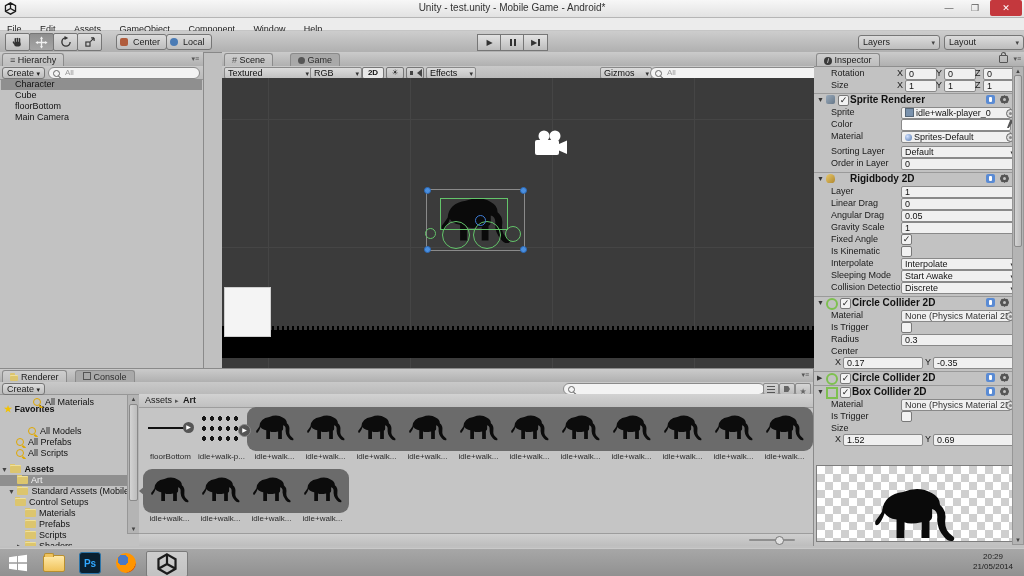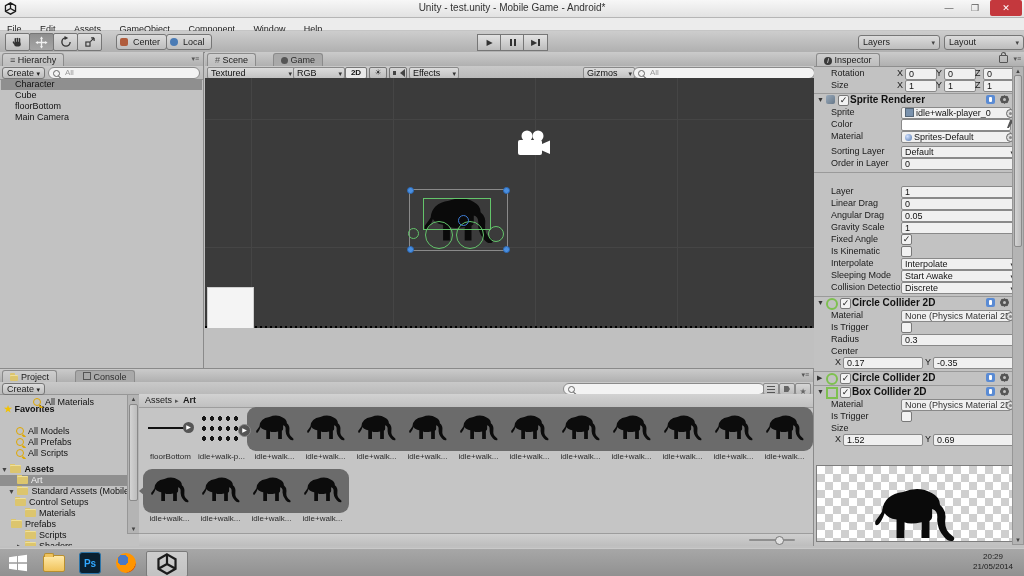"# Scene" div.abs { height: 276px -> 316px; left: 205px -> 222px }
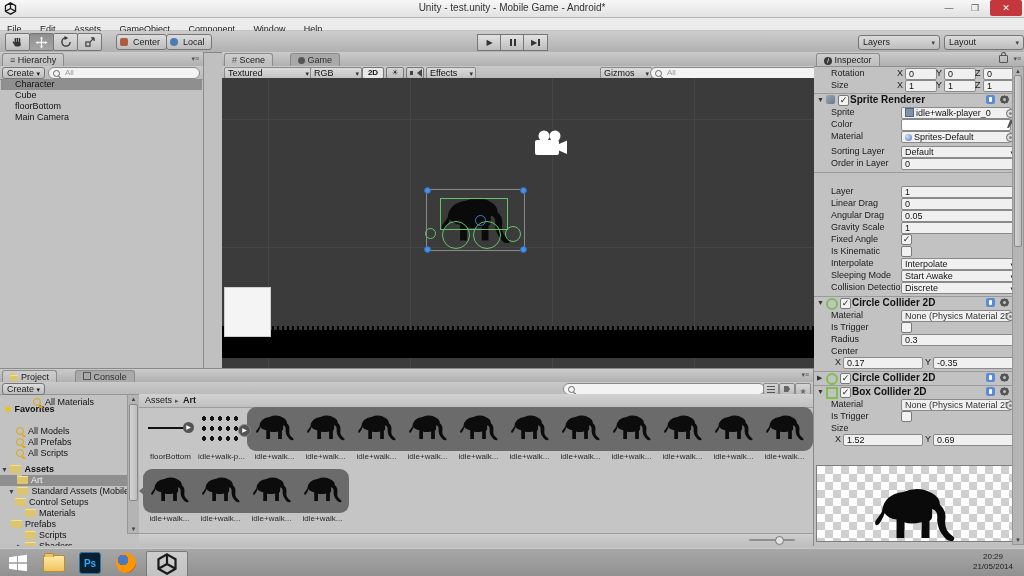"Rigidbody 2D" div.chead { html: none -> <div> <span>▼</span> <span></span> <span>Rigidbody 2D</span> <span></span> <span></span> </div> }
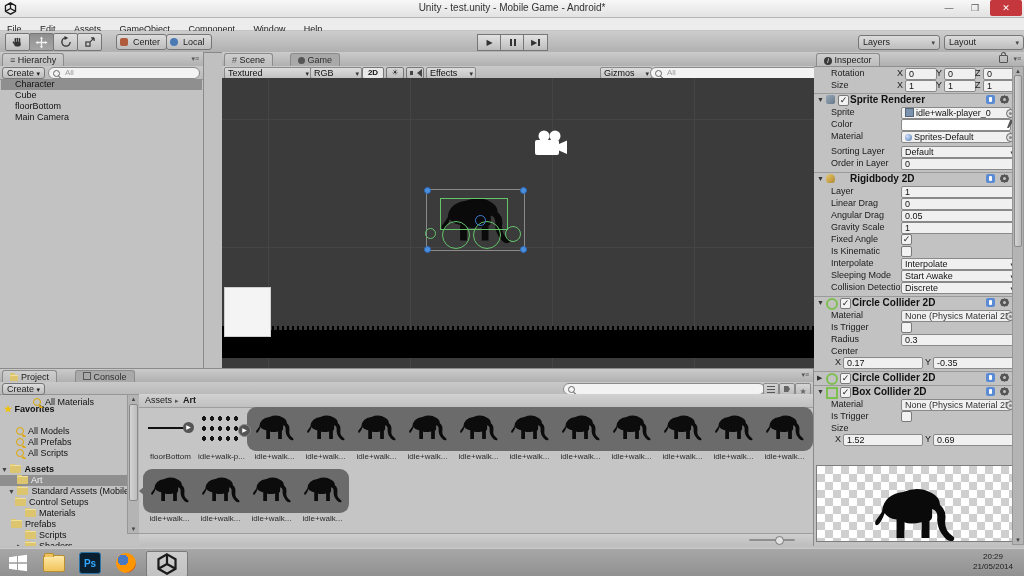"Project" span { text: Project -> Renderer }
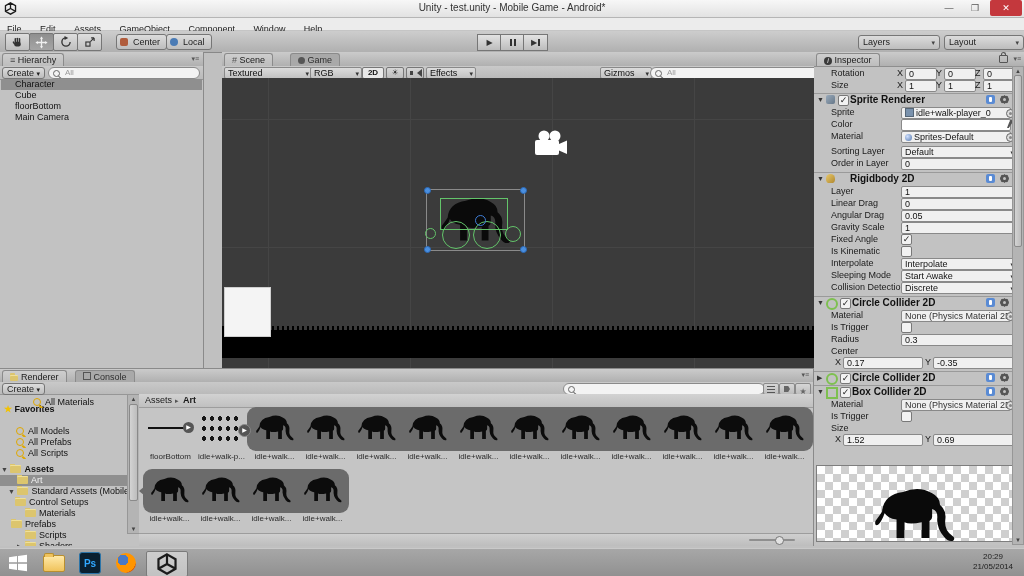"All Models" div.treerow { padding-left: 16px -> 28px }
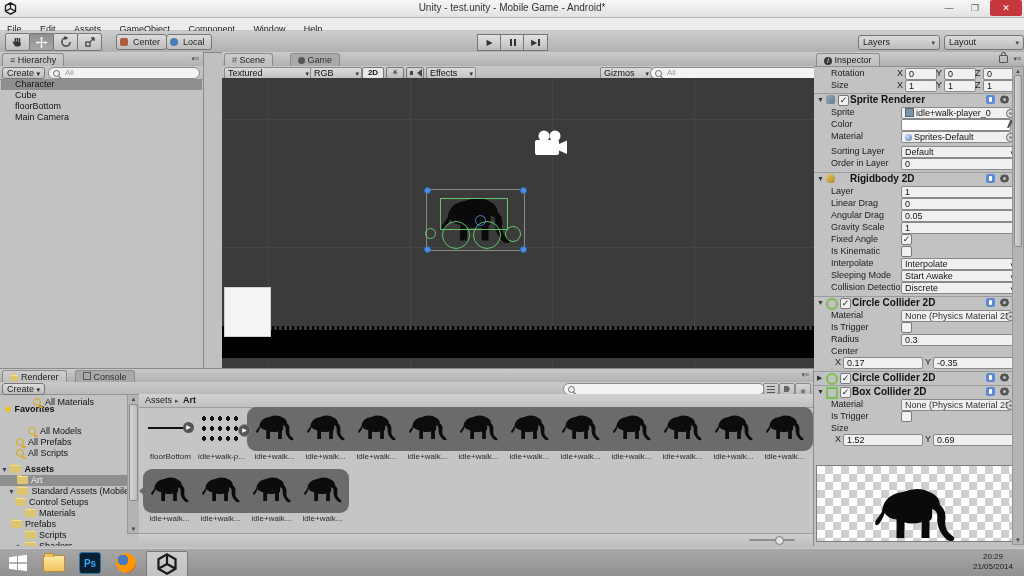"Prefabs" div.treerow { padding-left: 11px -> 25px }
